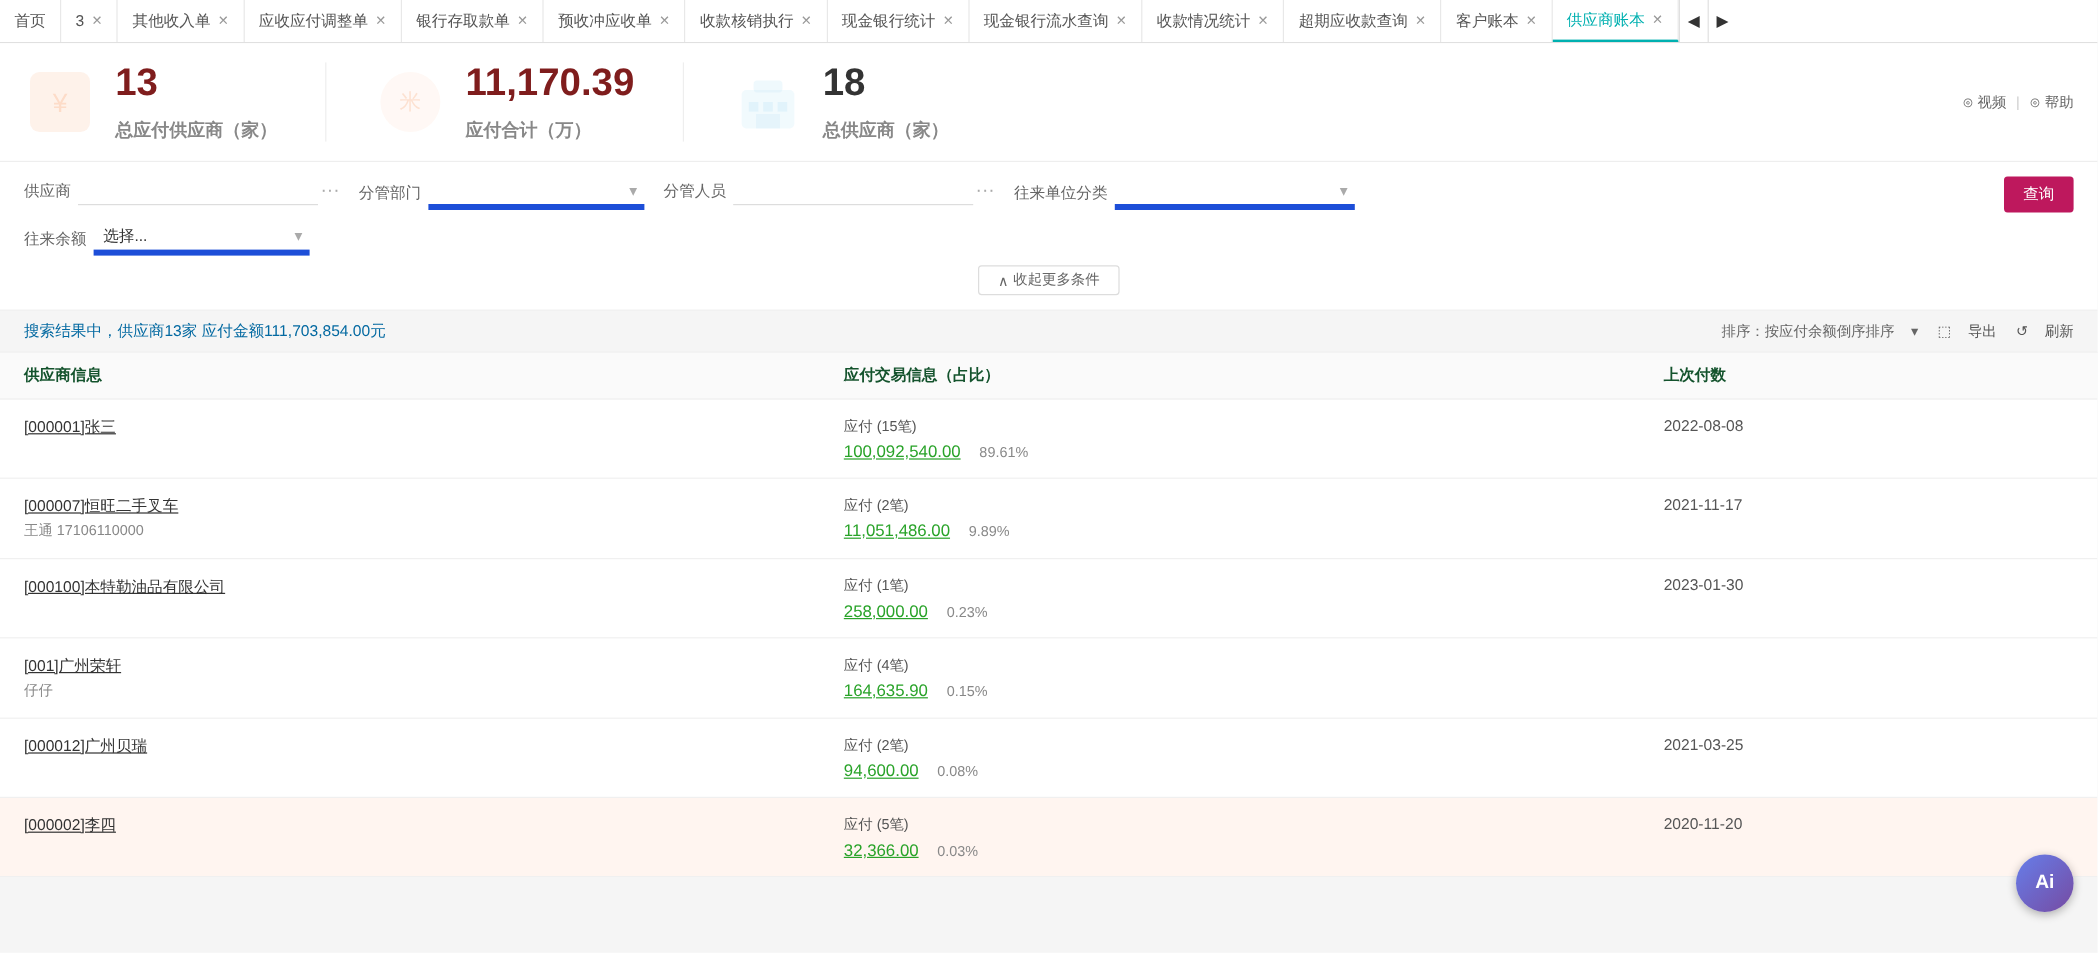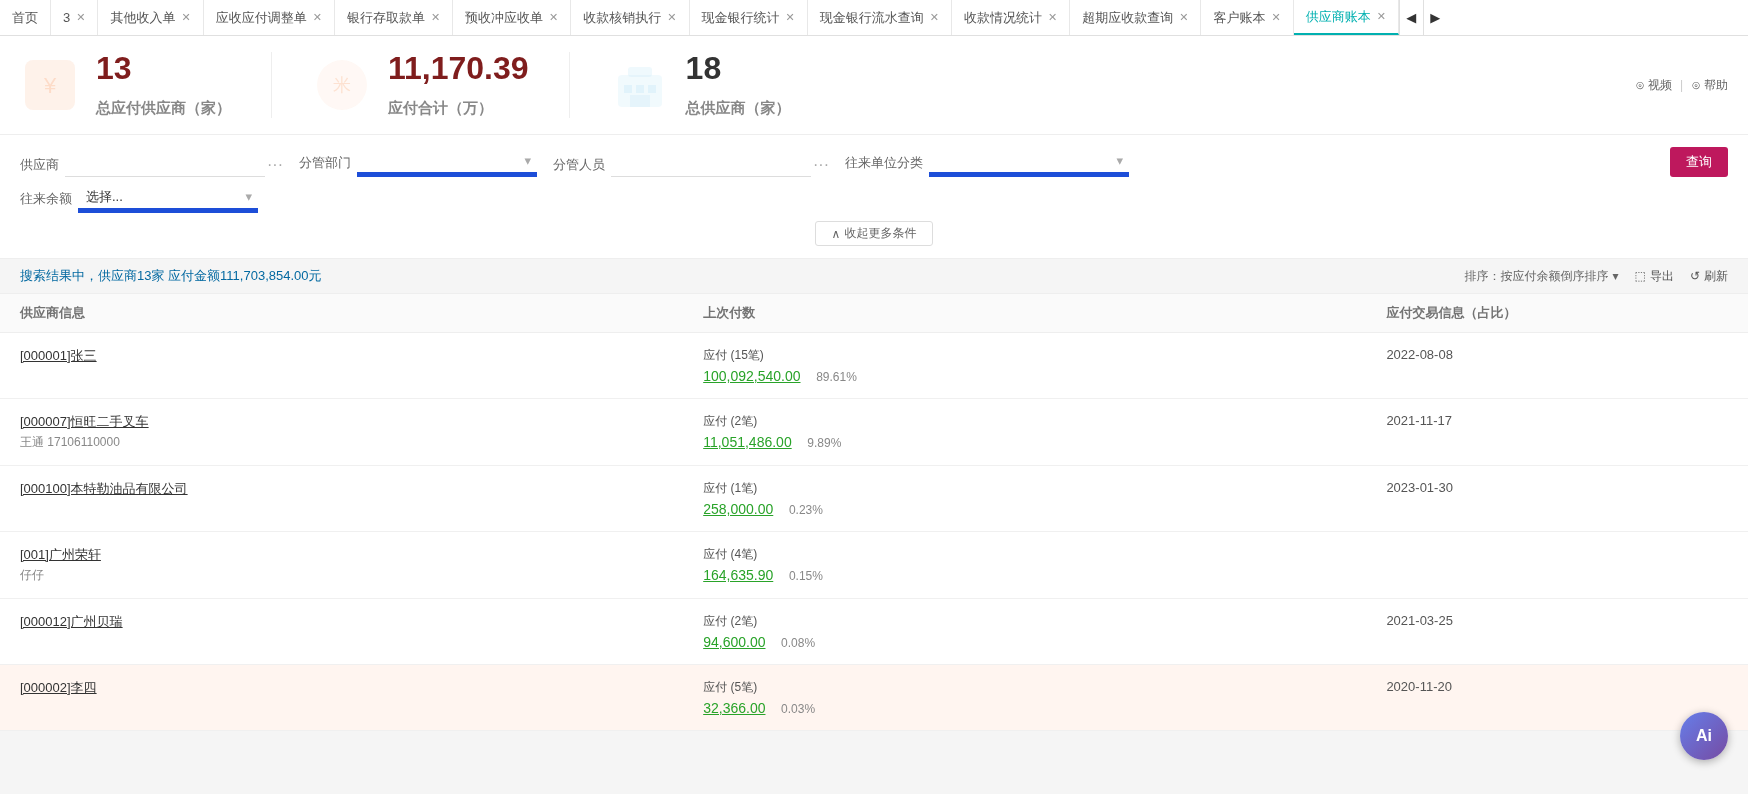"供应商" .filter-row { align-items: flex-end -> flex-start }
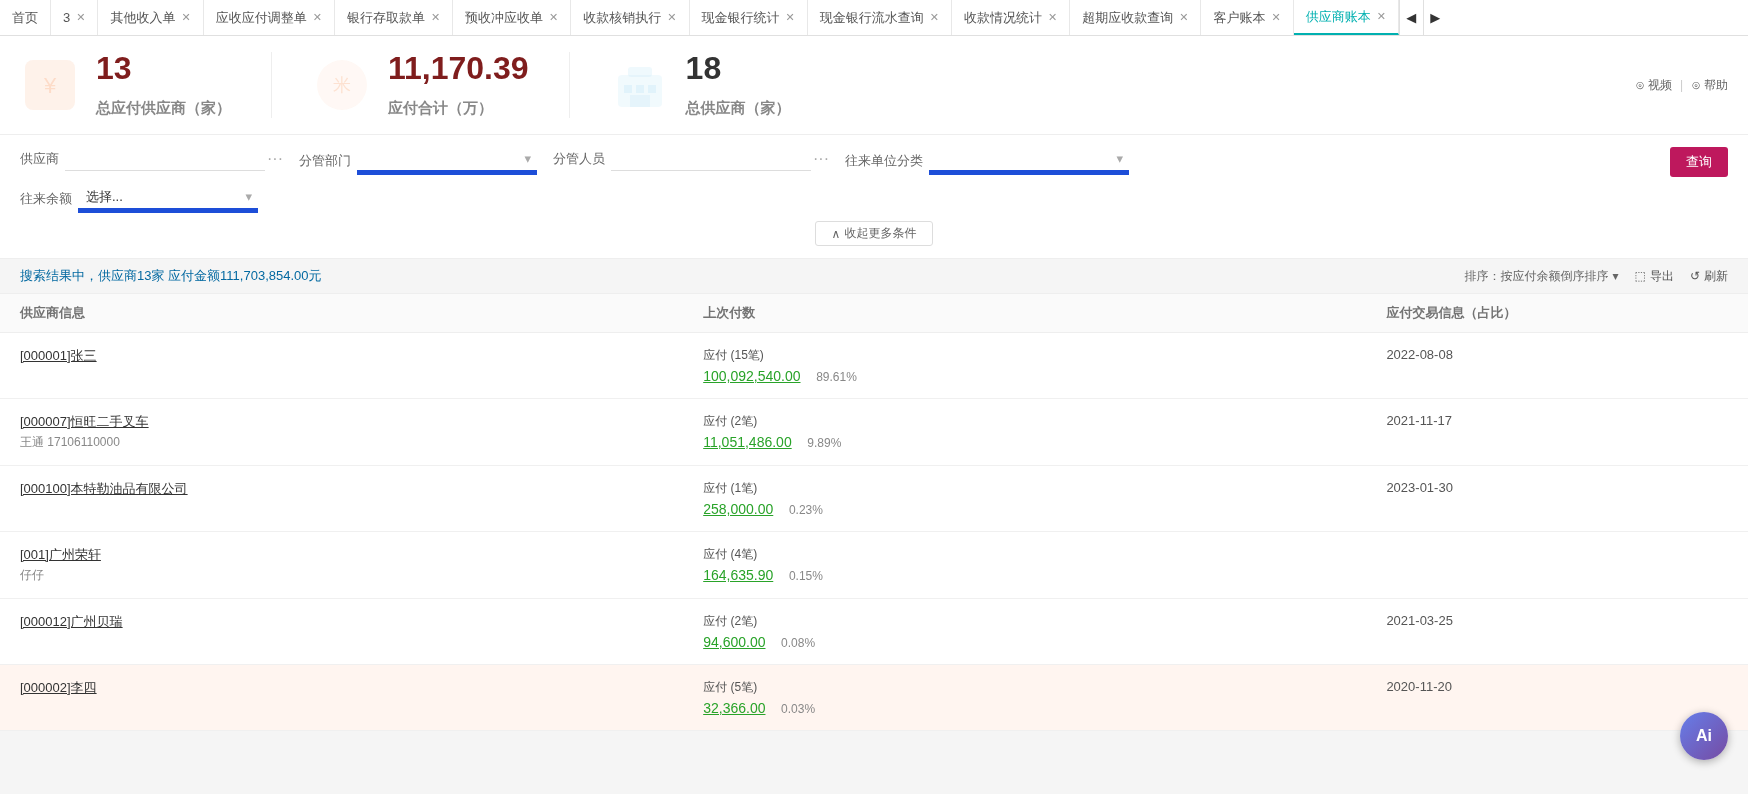"排序：按应付余额倒序排序" .result-actions span { gap: 4px -> 14px }
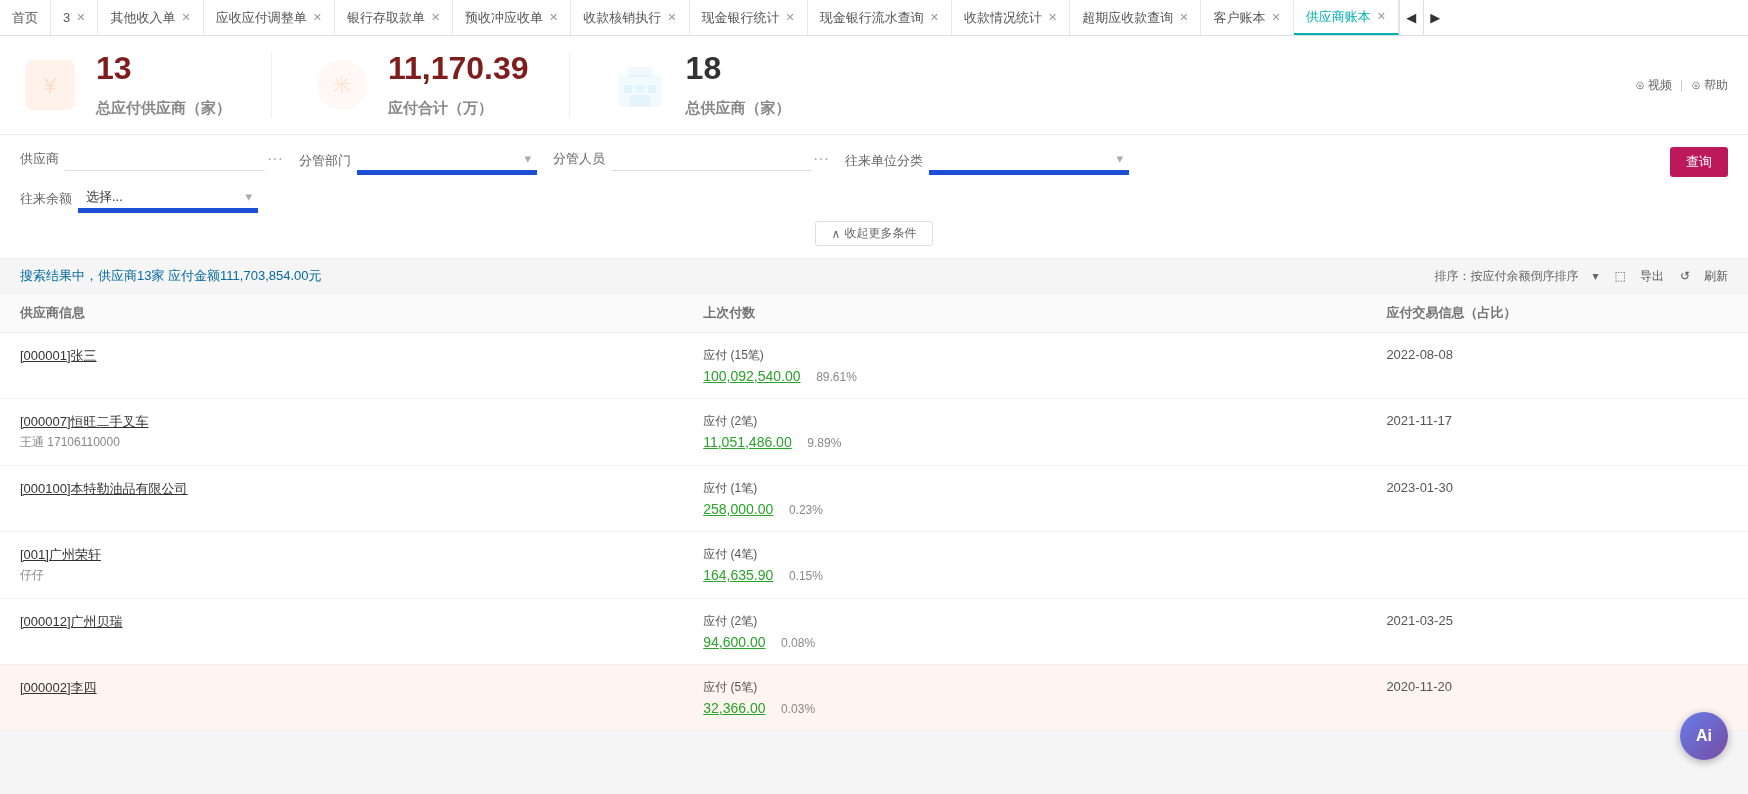"供应商信息" .table-header { color: #737373 -> #14532d }
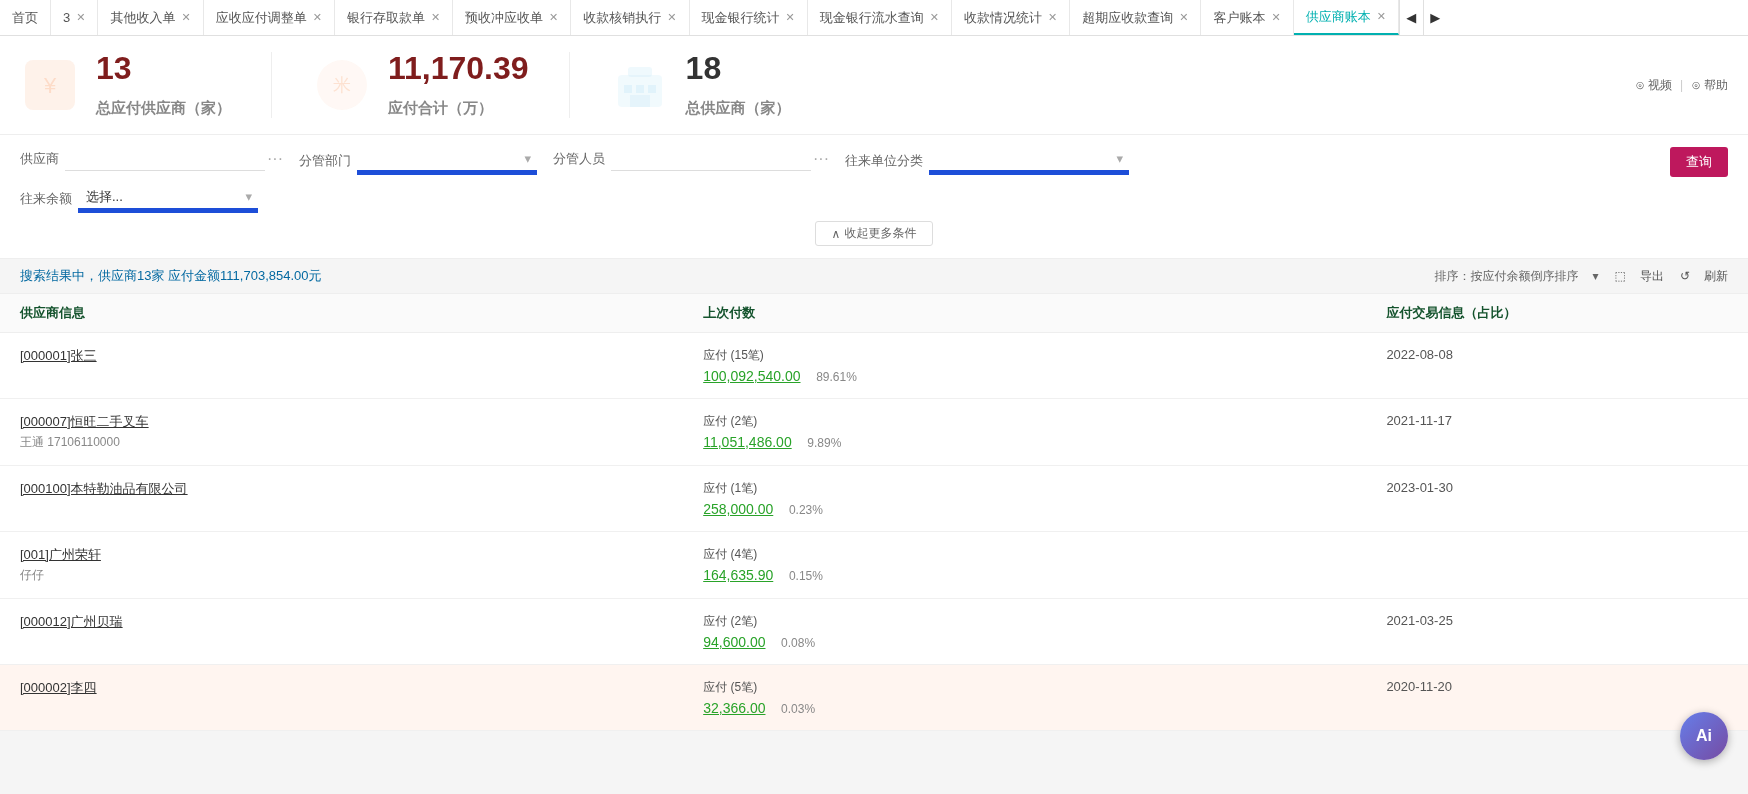"上次付数" div { order: before "应付交易信息（占比）" -> after "应付交易信息（占比）" }
